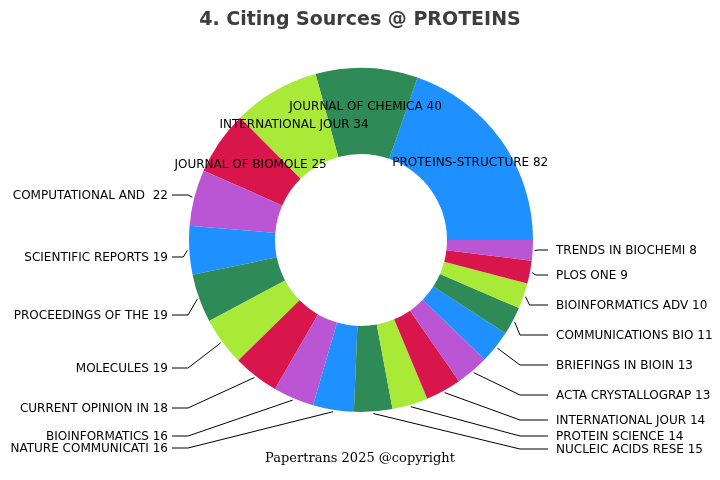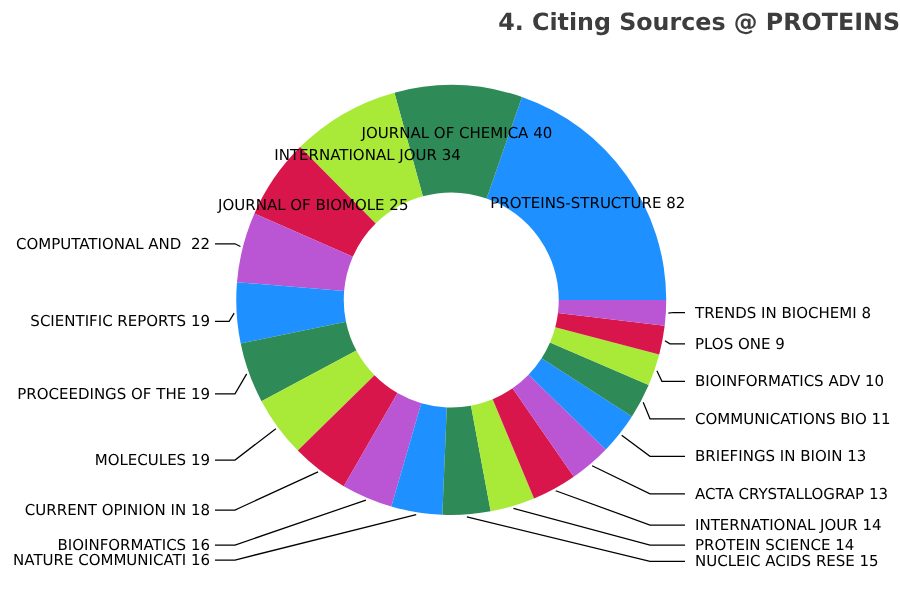"4. Citing Sources @ PROTEINS" .title { text-align: right -> center }
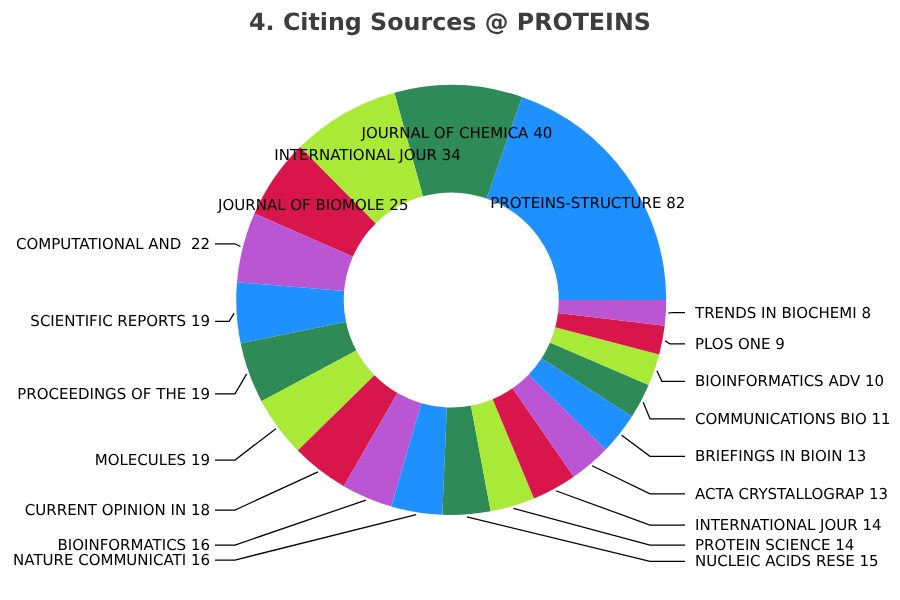"Papertrans 2025 @copyright" div.footer { html: none -> <div>Papertrans 2025 @copyright</div> }
